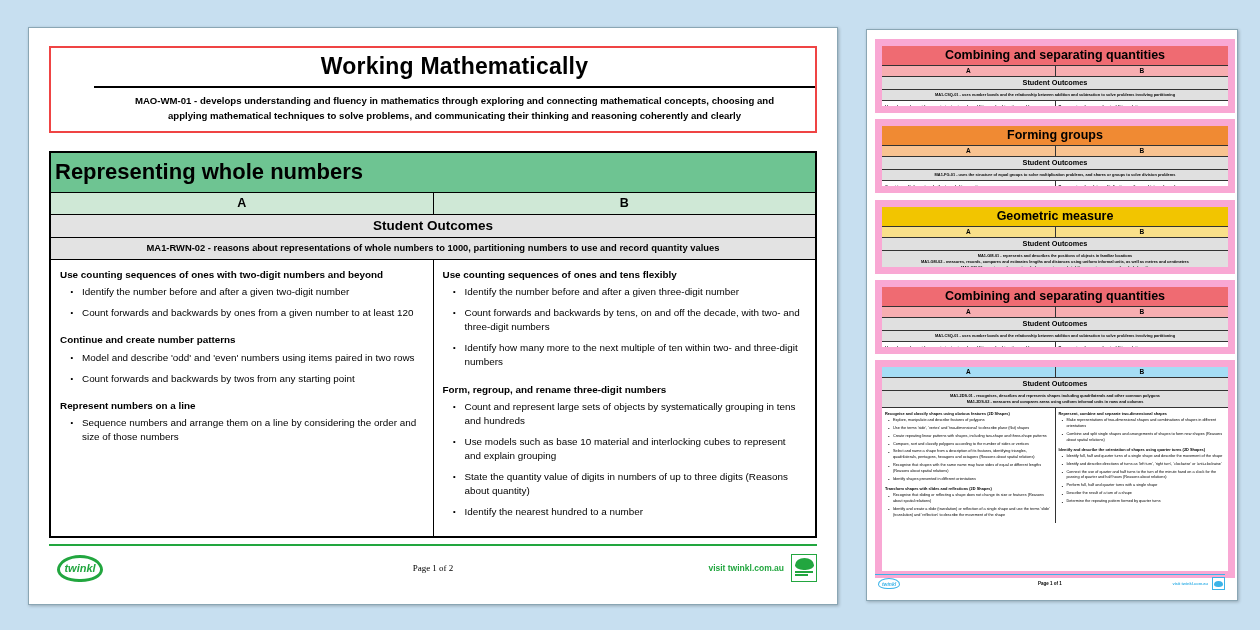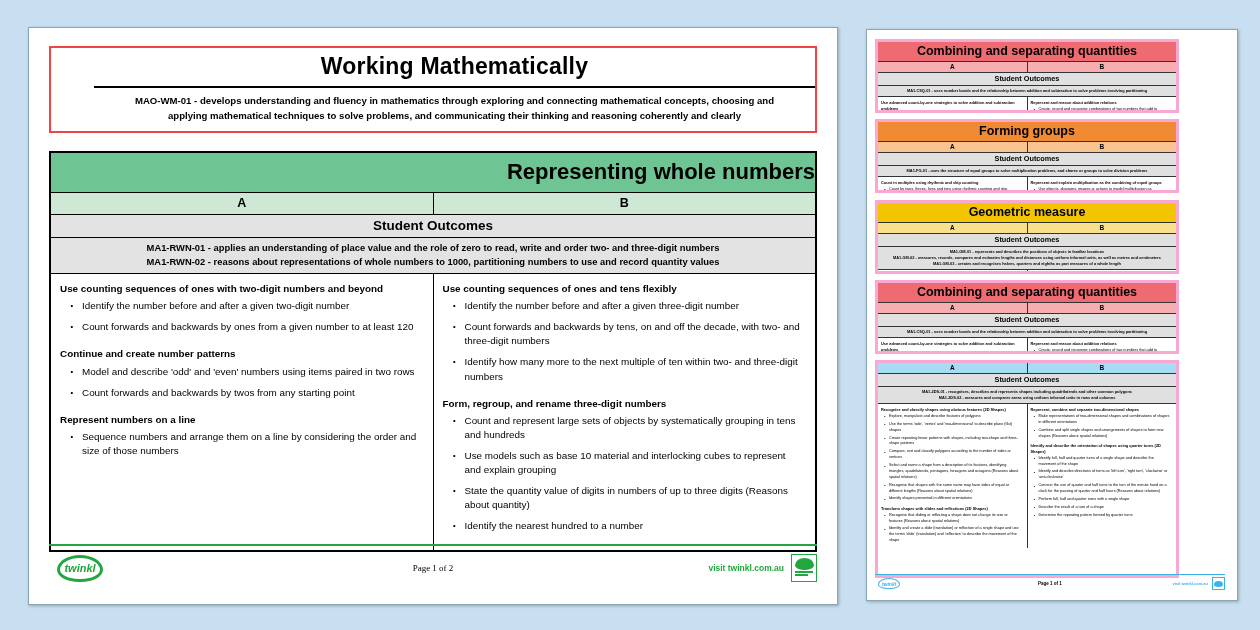"Combining and separating quantities" .panel { border: 3px solid #f9a8d4 -> 7px solid #f9a8d4; width: 304px -> 360px }
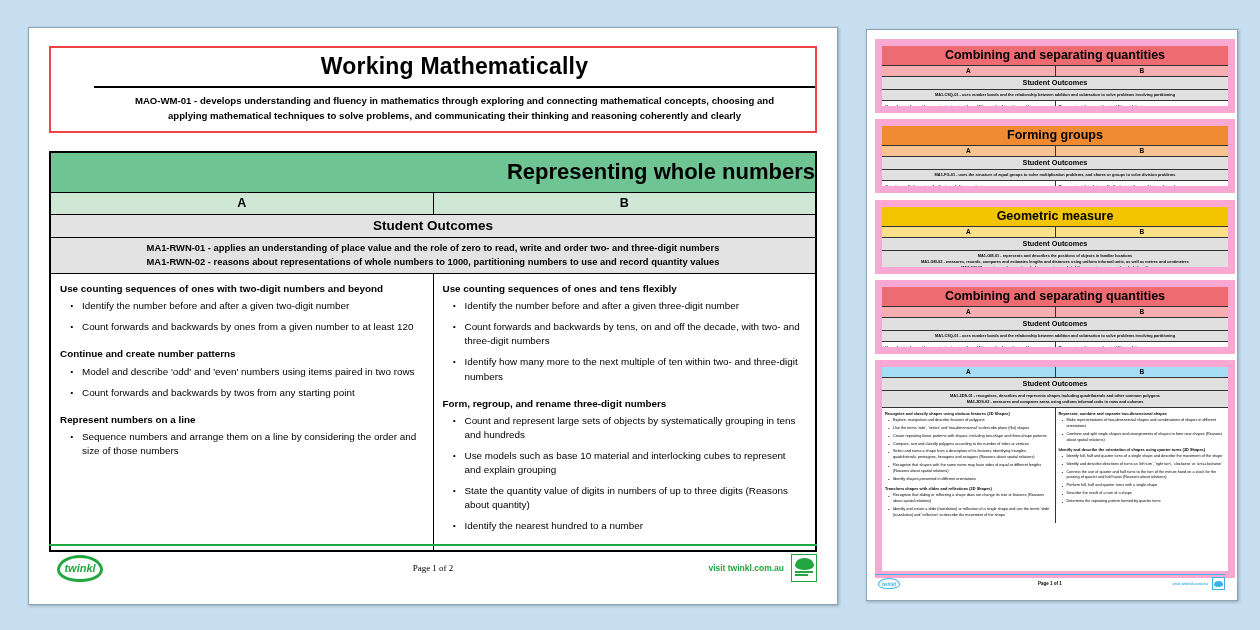"Representing whole numbers" .rwn-title { padding: 6px 0 7px 12px -> 6px 0 7px 4px; text-align: right -> left }
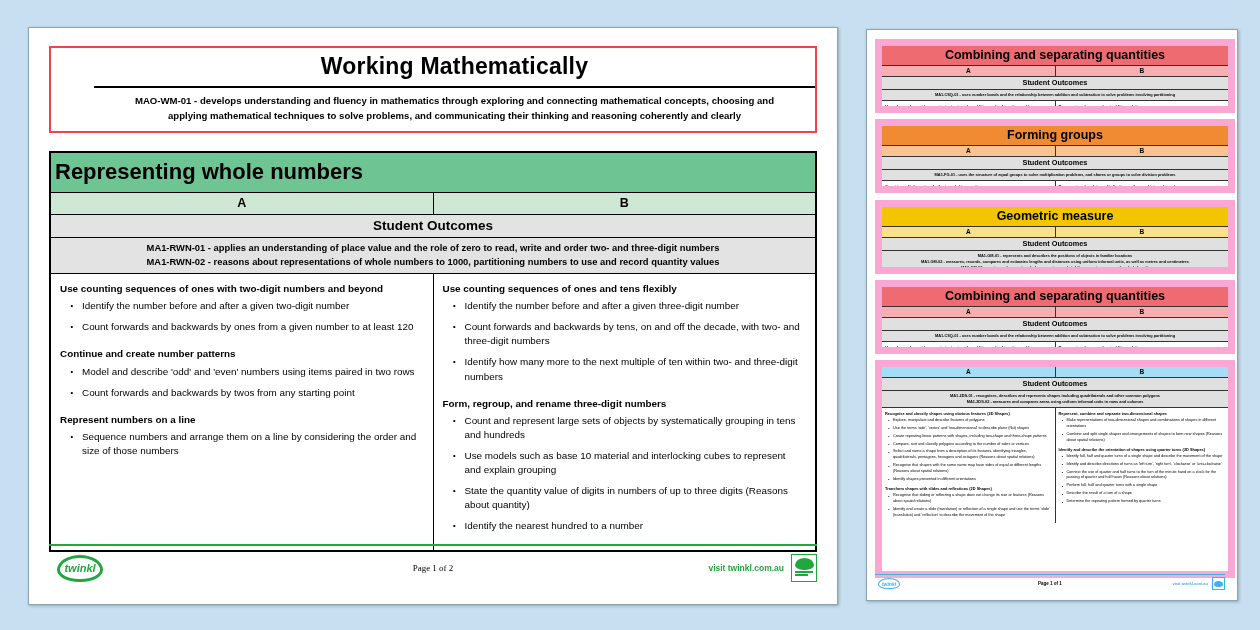"MA1-RWN-01 - applies an understanding" div { html: <div>MA1-RWN-01 - applies an understanding of place value and the role of zero to read, write and order two- and three-digit numbers</div> -> none }
